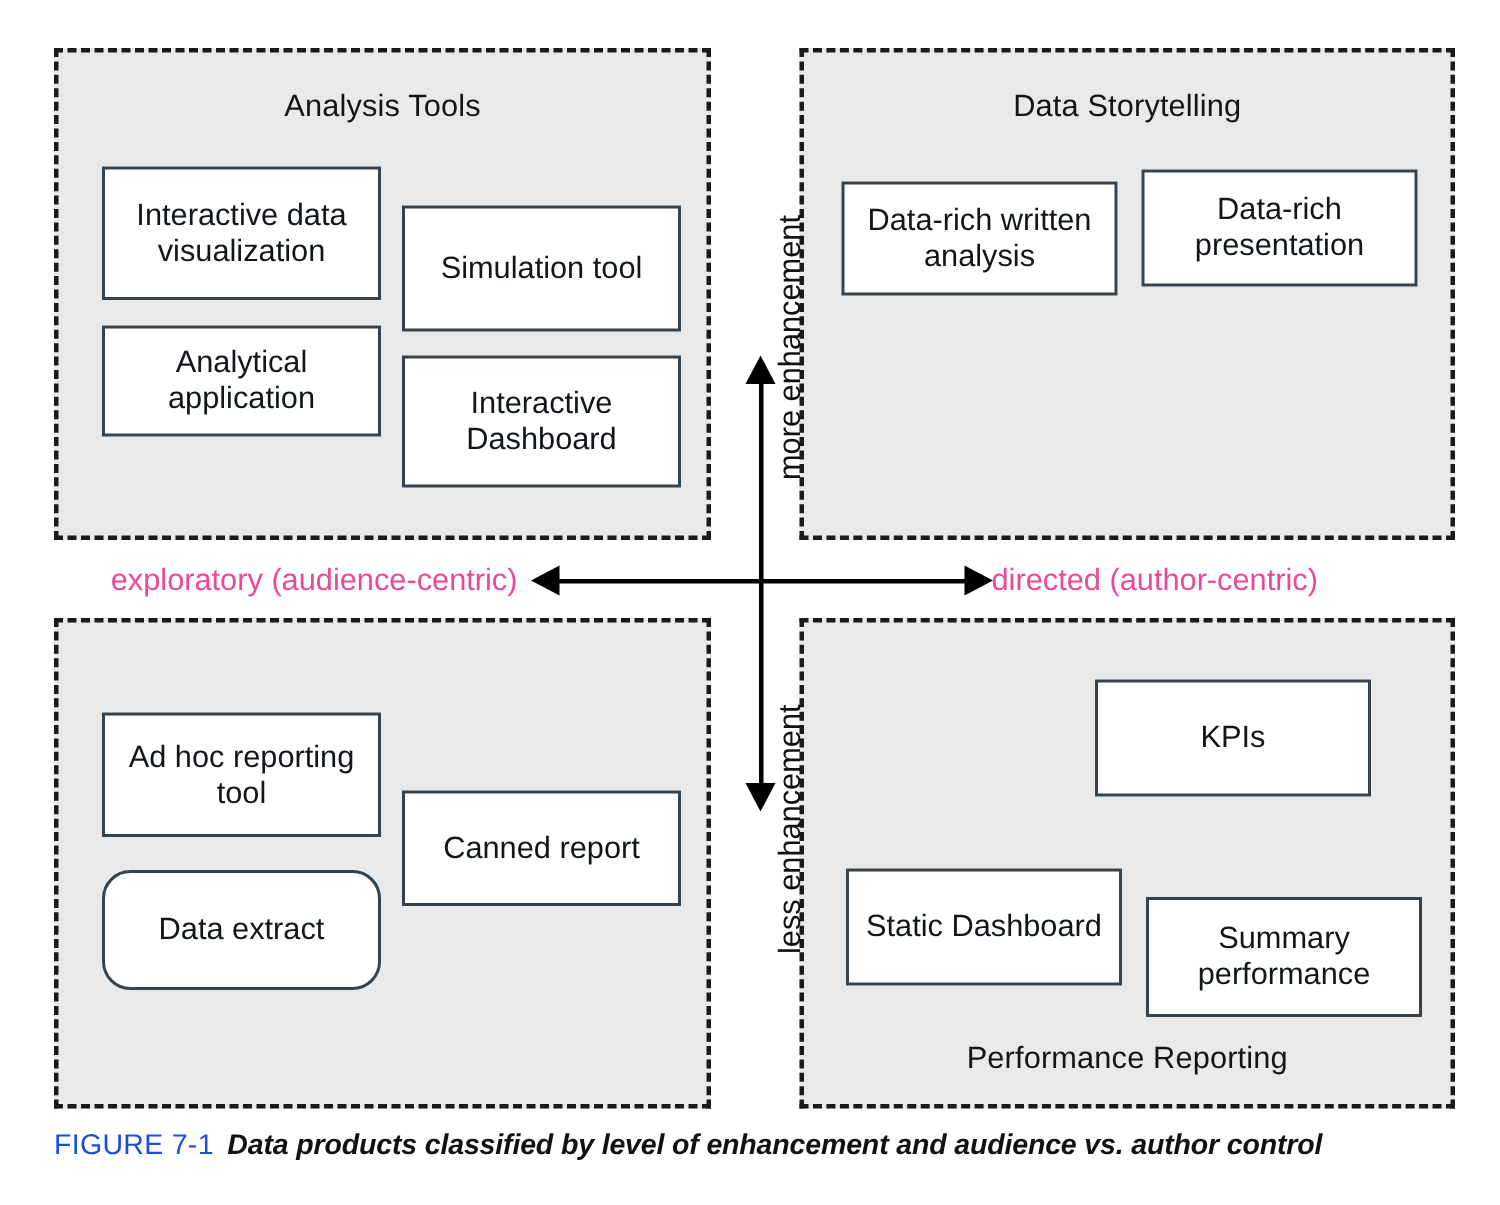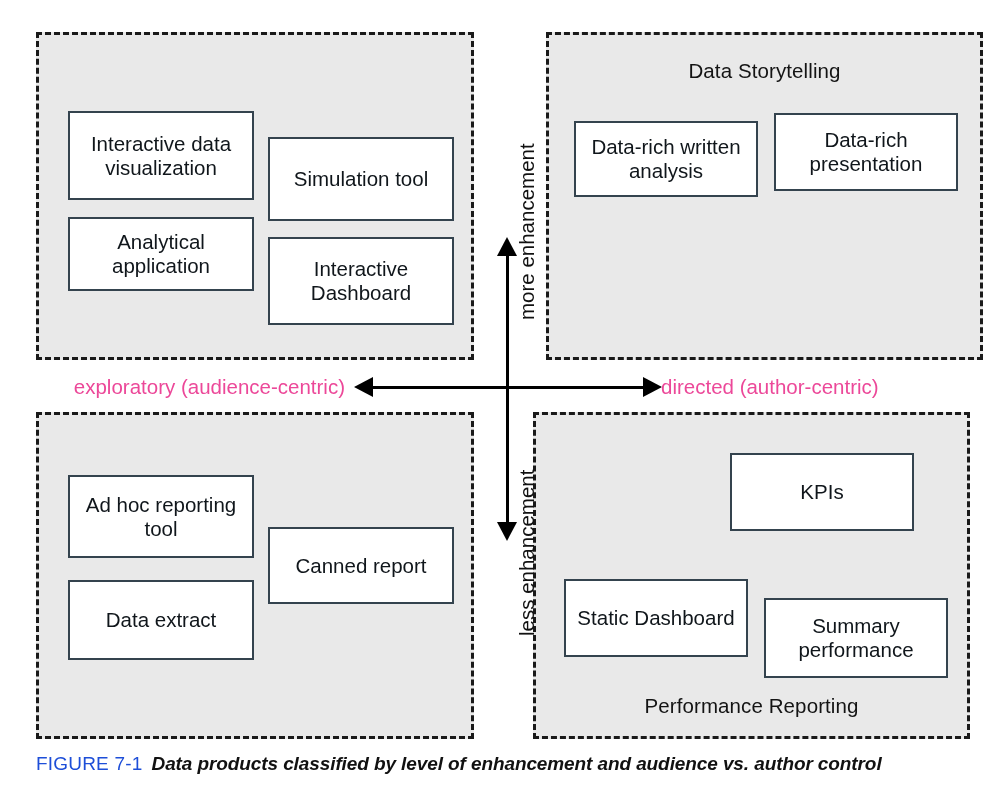"Analysis Tools" div.quad-title { html: none -> <div>Analysis Tools</div> }
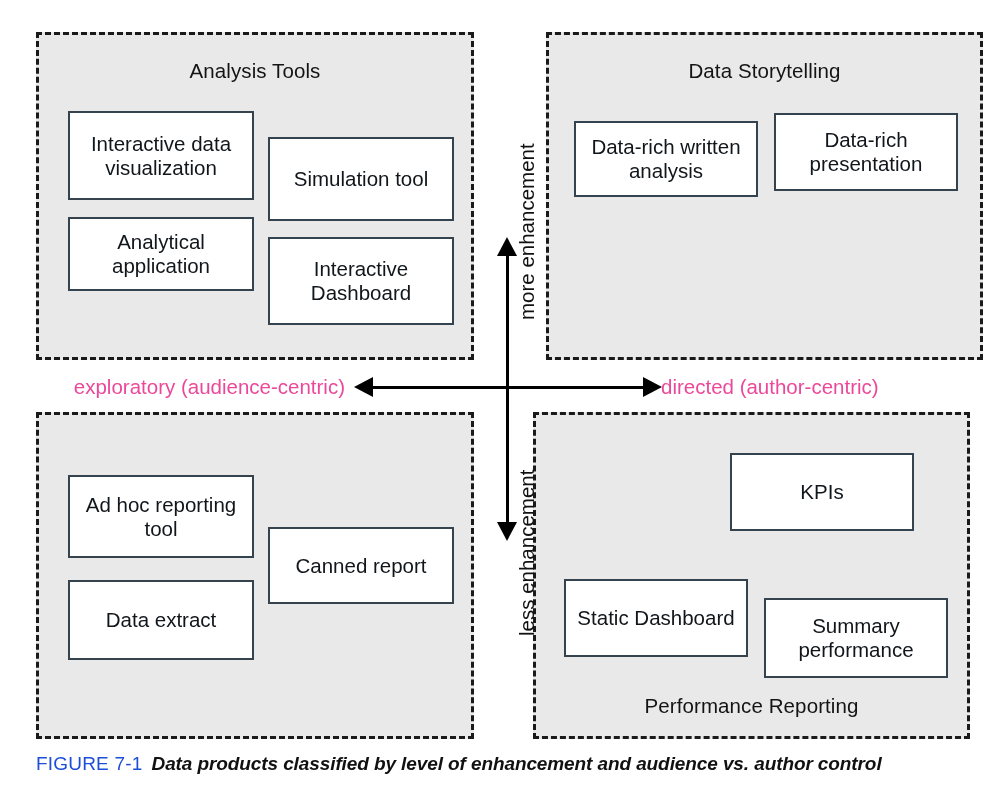"Data Storytelling" #quad-top-right { left: 546px -> 533px }
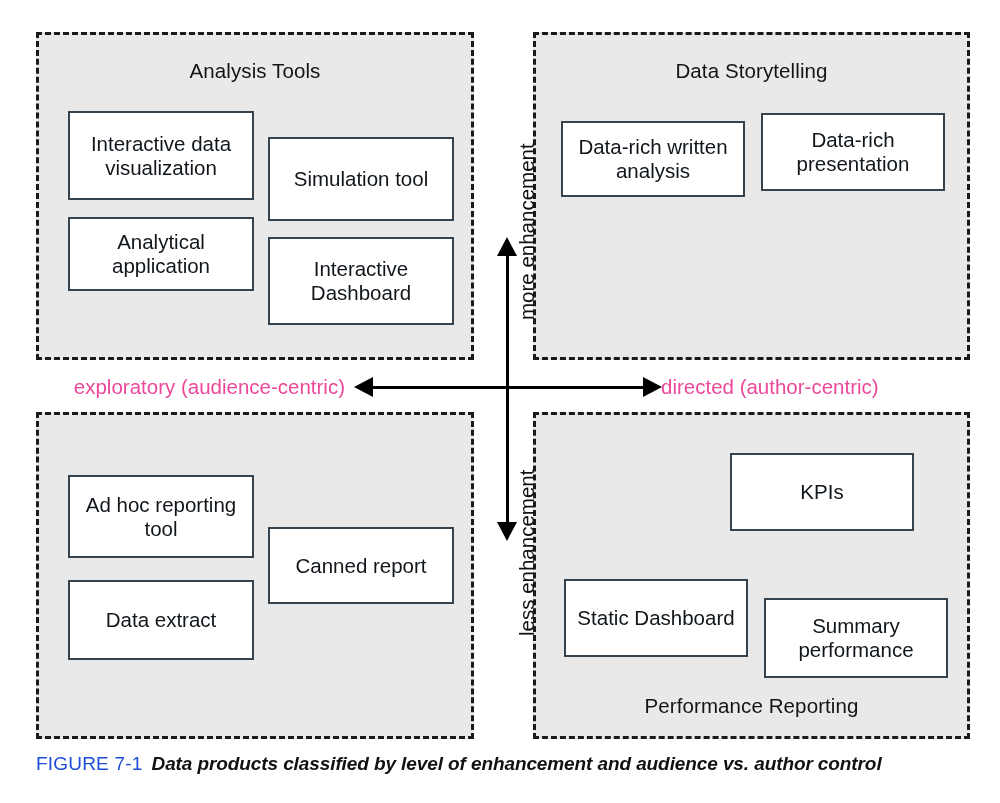"Data extract" div.pbox { border-radius: none -> 19px }
